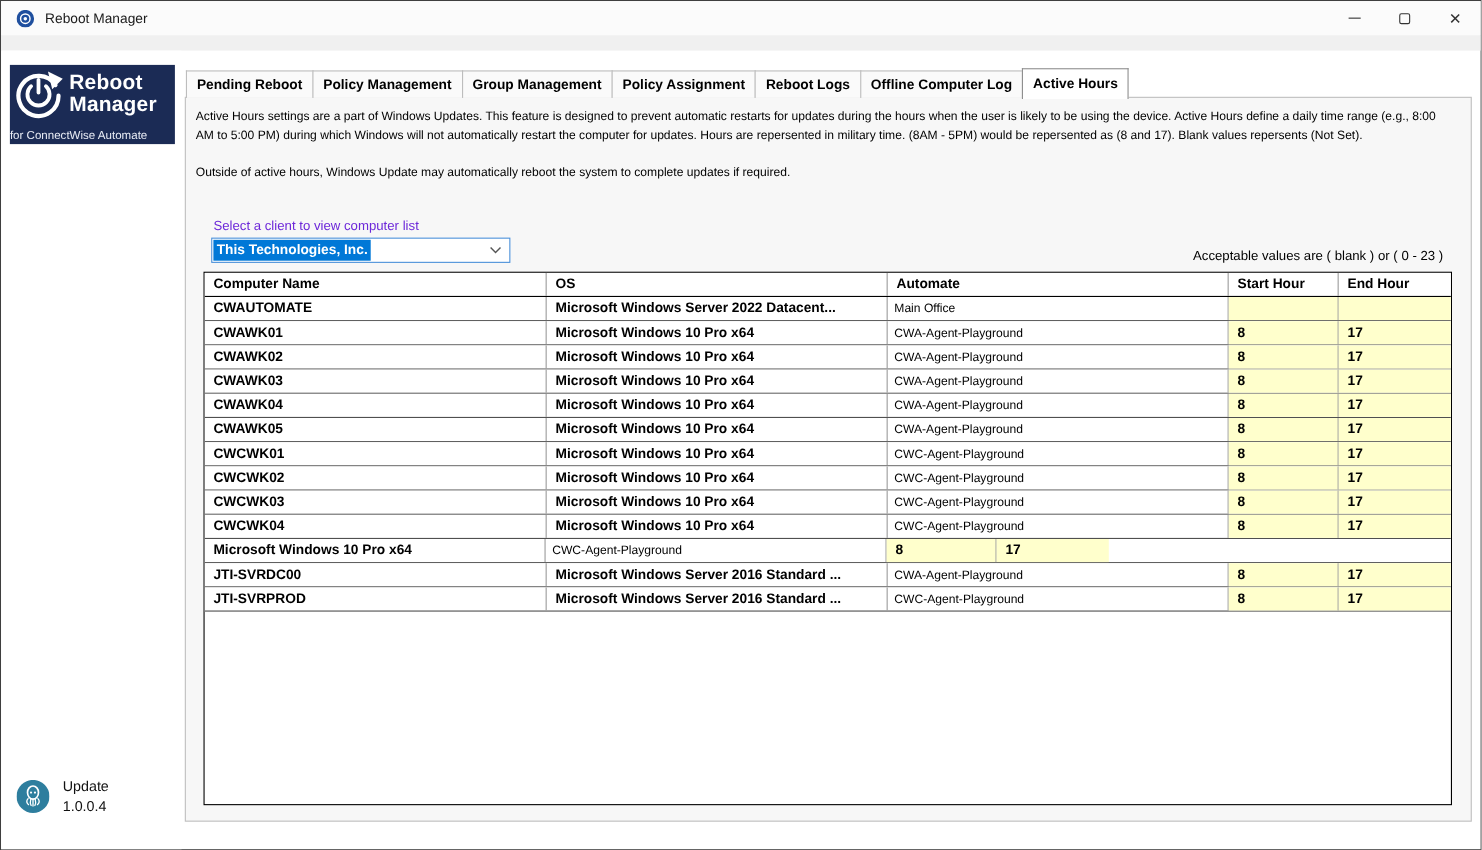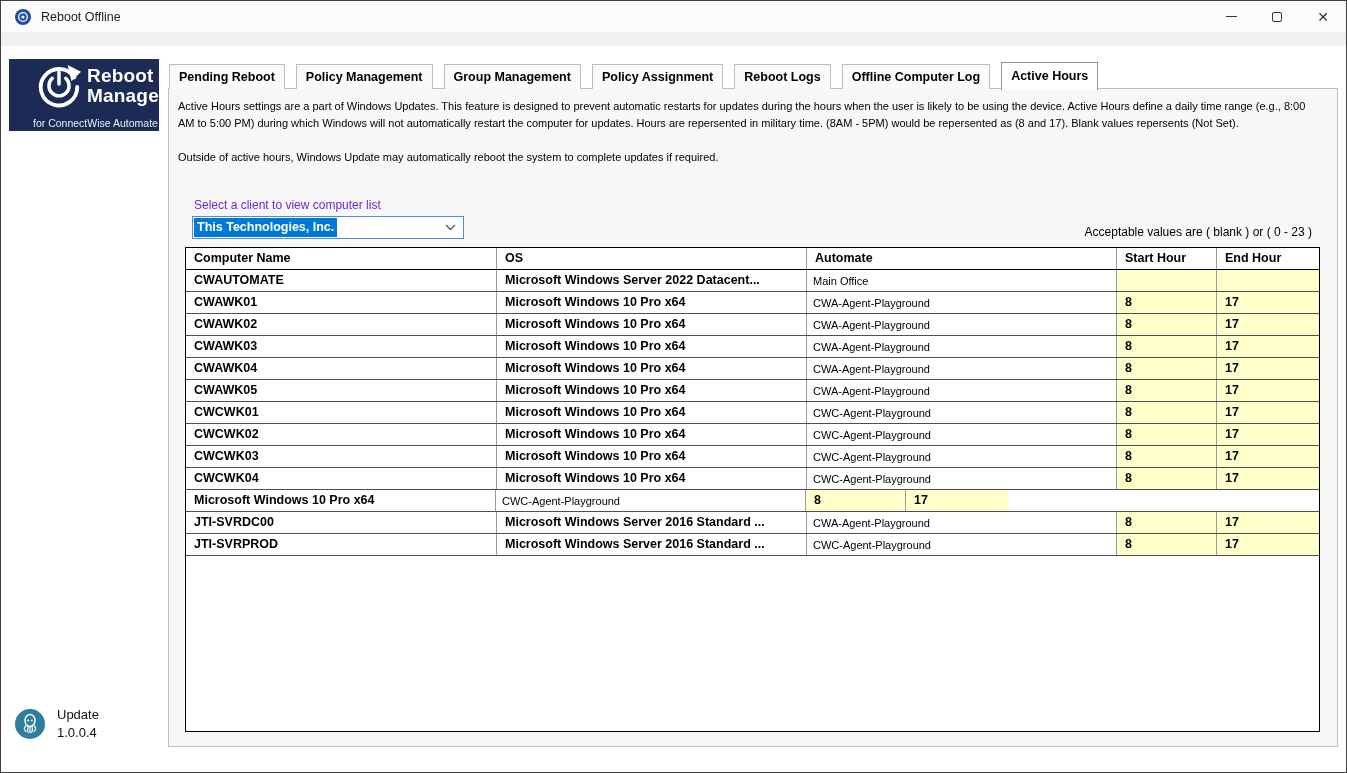"Reboot Offline" span.titlebar-title { text: Offline -> Manager }
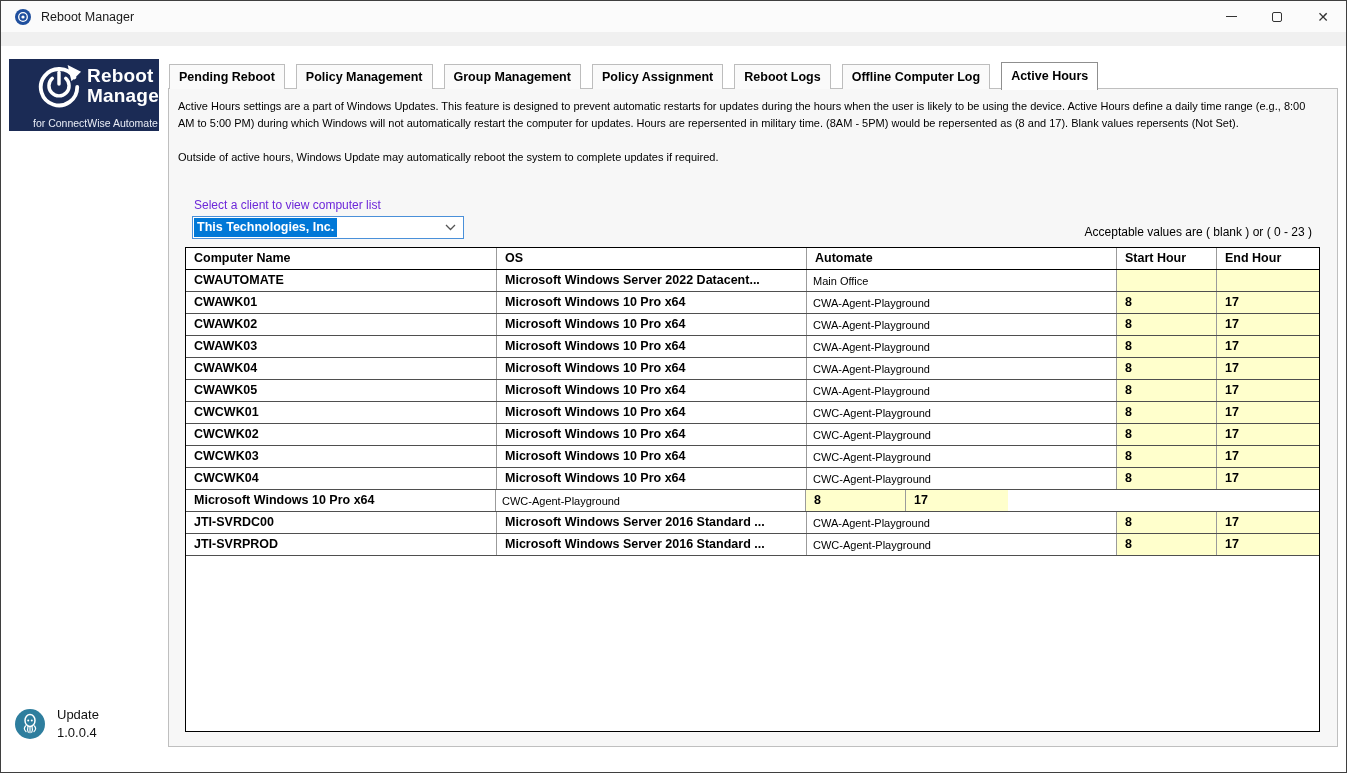"Reboot" .logo { padding-left: 24px -> none }
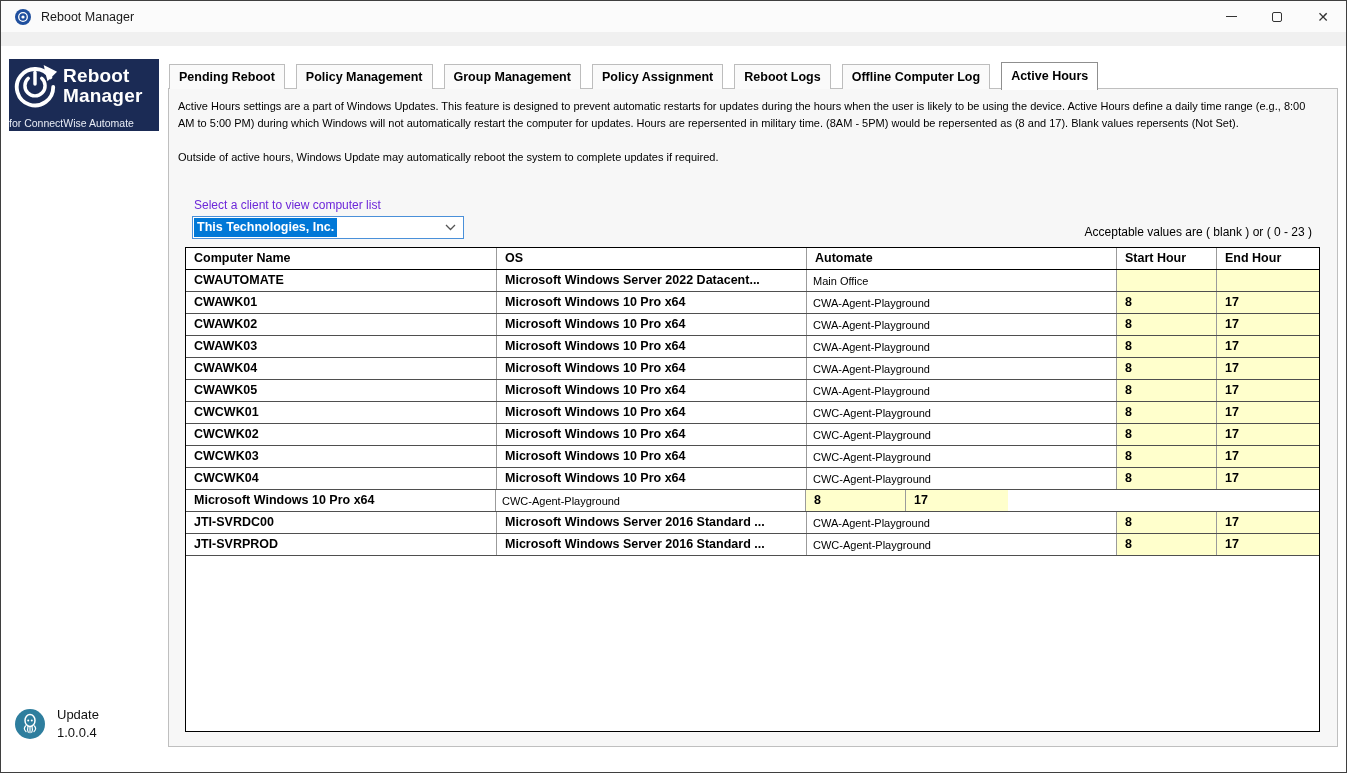"Pending Reboot" .tabs { gap: 12px -> none }
